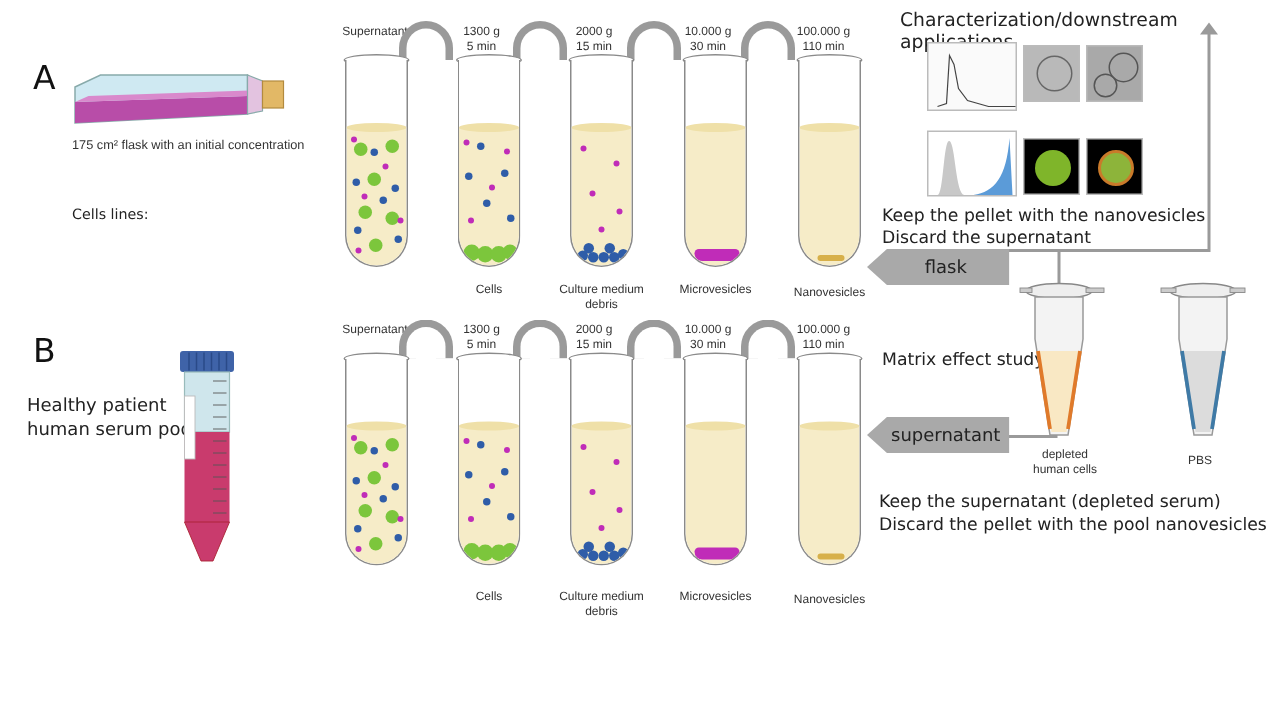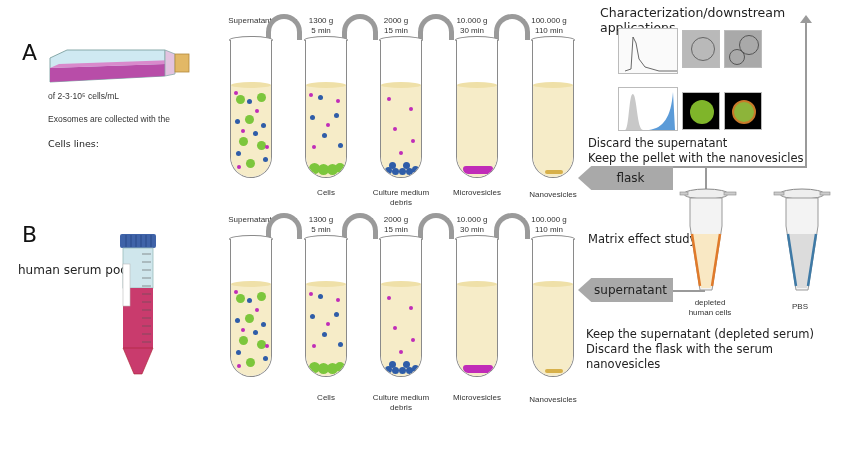"175 cm² flask with an" div { html: none -> <div>175 cm² flask with an initial concentration</div> }
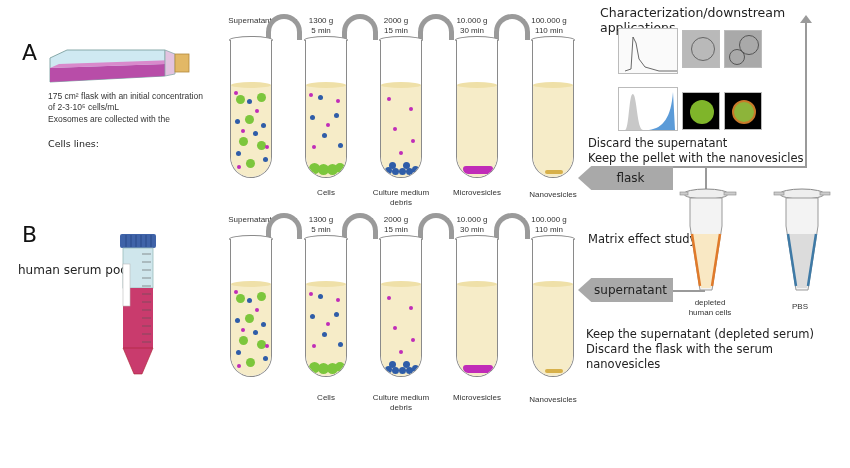"of 2-3·10⁵ cells/mL" div { html: <div>of 2-3·10⁵ cells/mL</div> -> none }
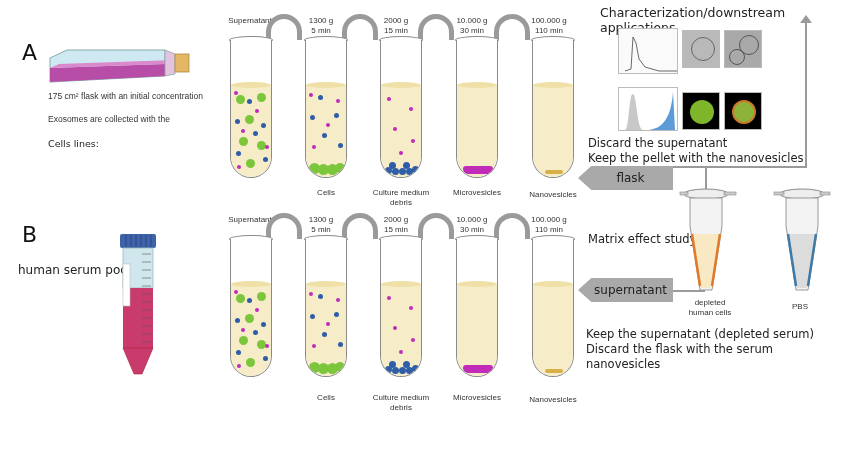"Exosomes are collected with the" div { html: <div>Exosomes are collected with the</div> -> none }
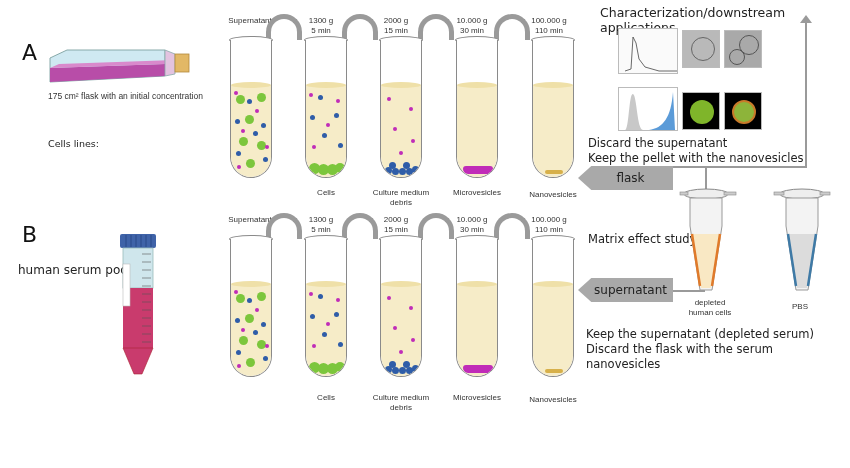"Discard the supernatant" div { order: before "Keep the pellet with the" -> after "Keep the pellet with the" }
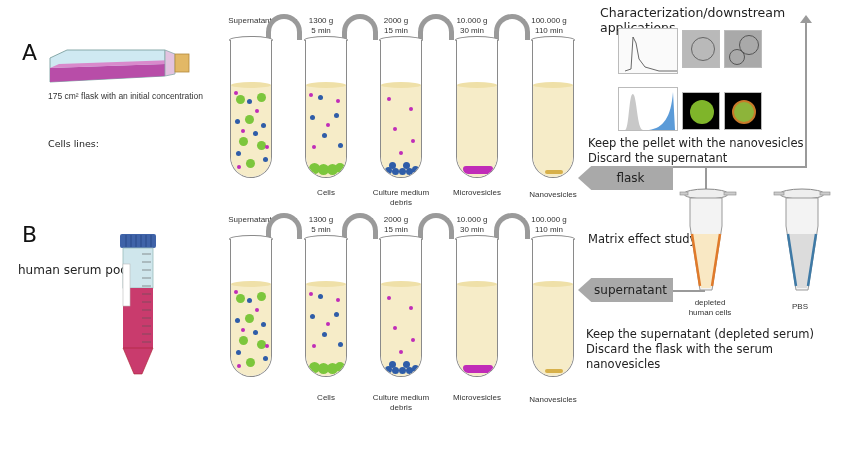"Healthy patient" div { html: none -> <div>Healthy patient</div> }
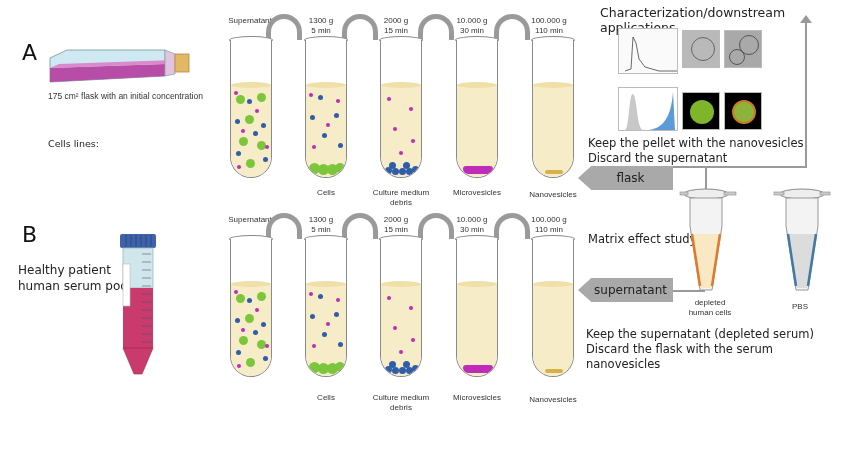"Discard the flask with the" div { text: flask with the serum -> pellet with the pool }
